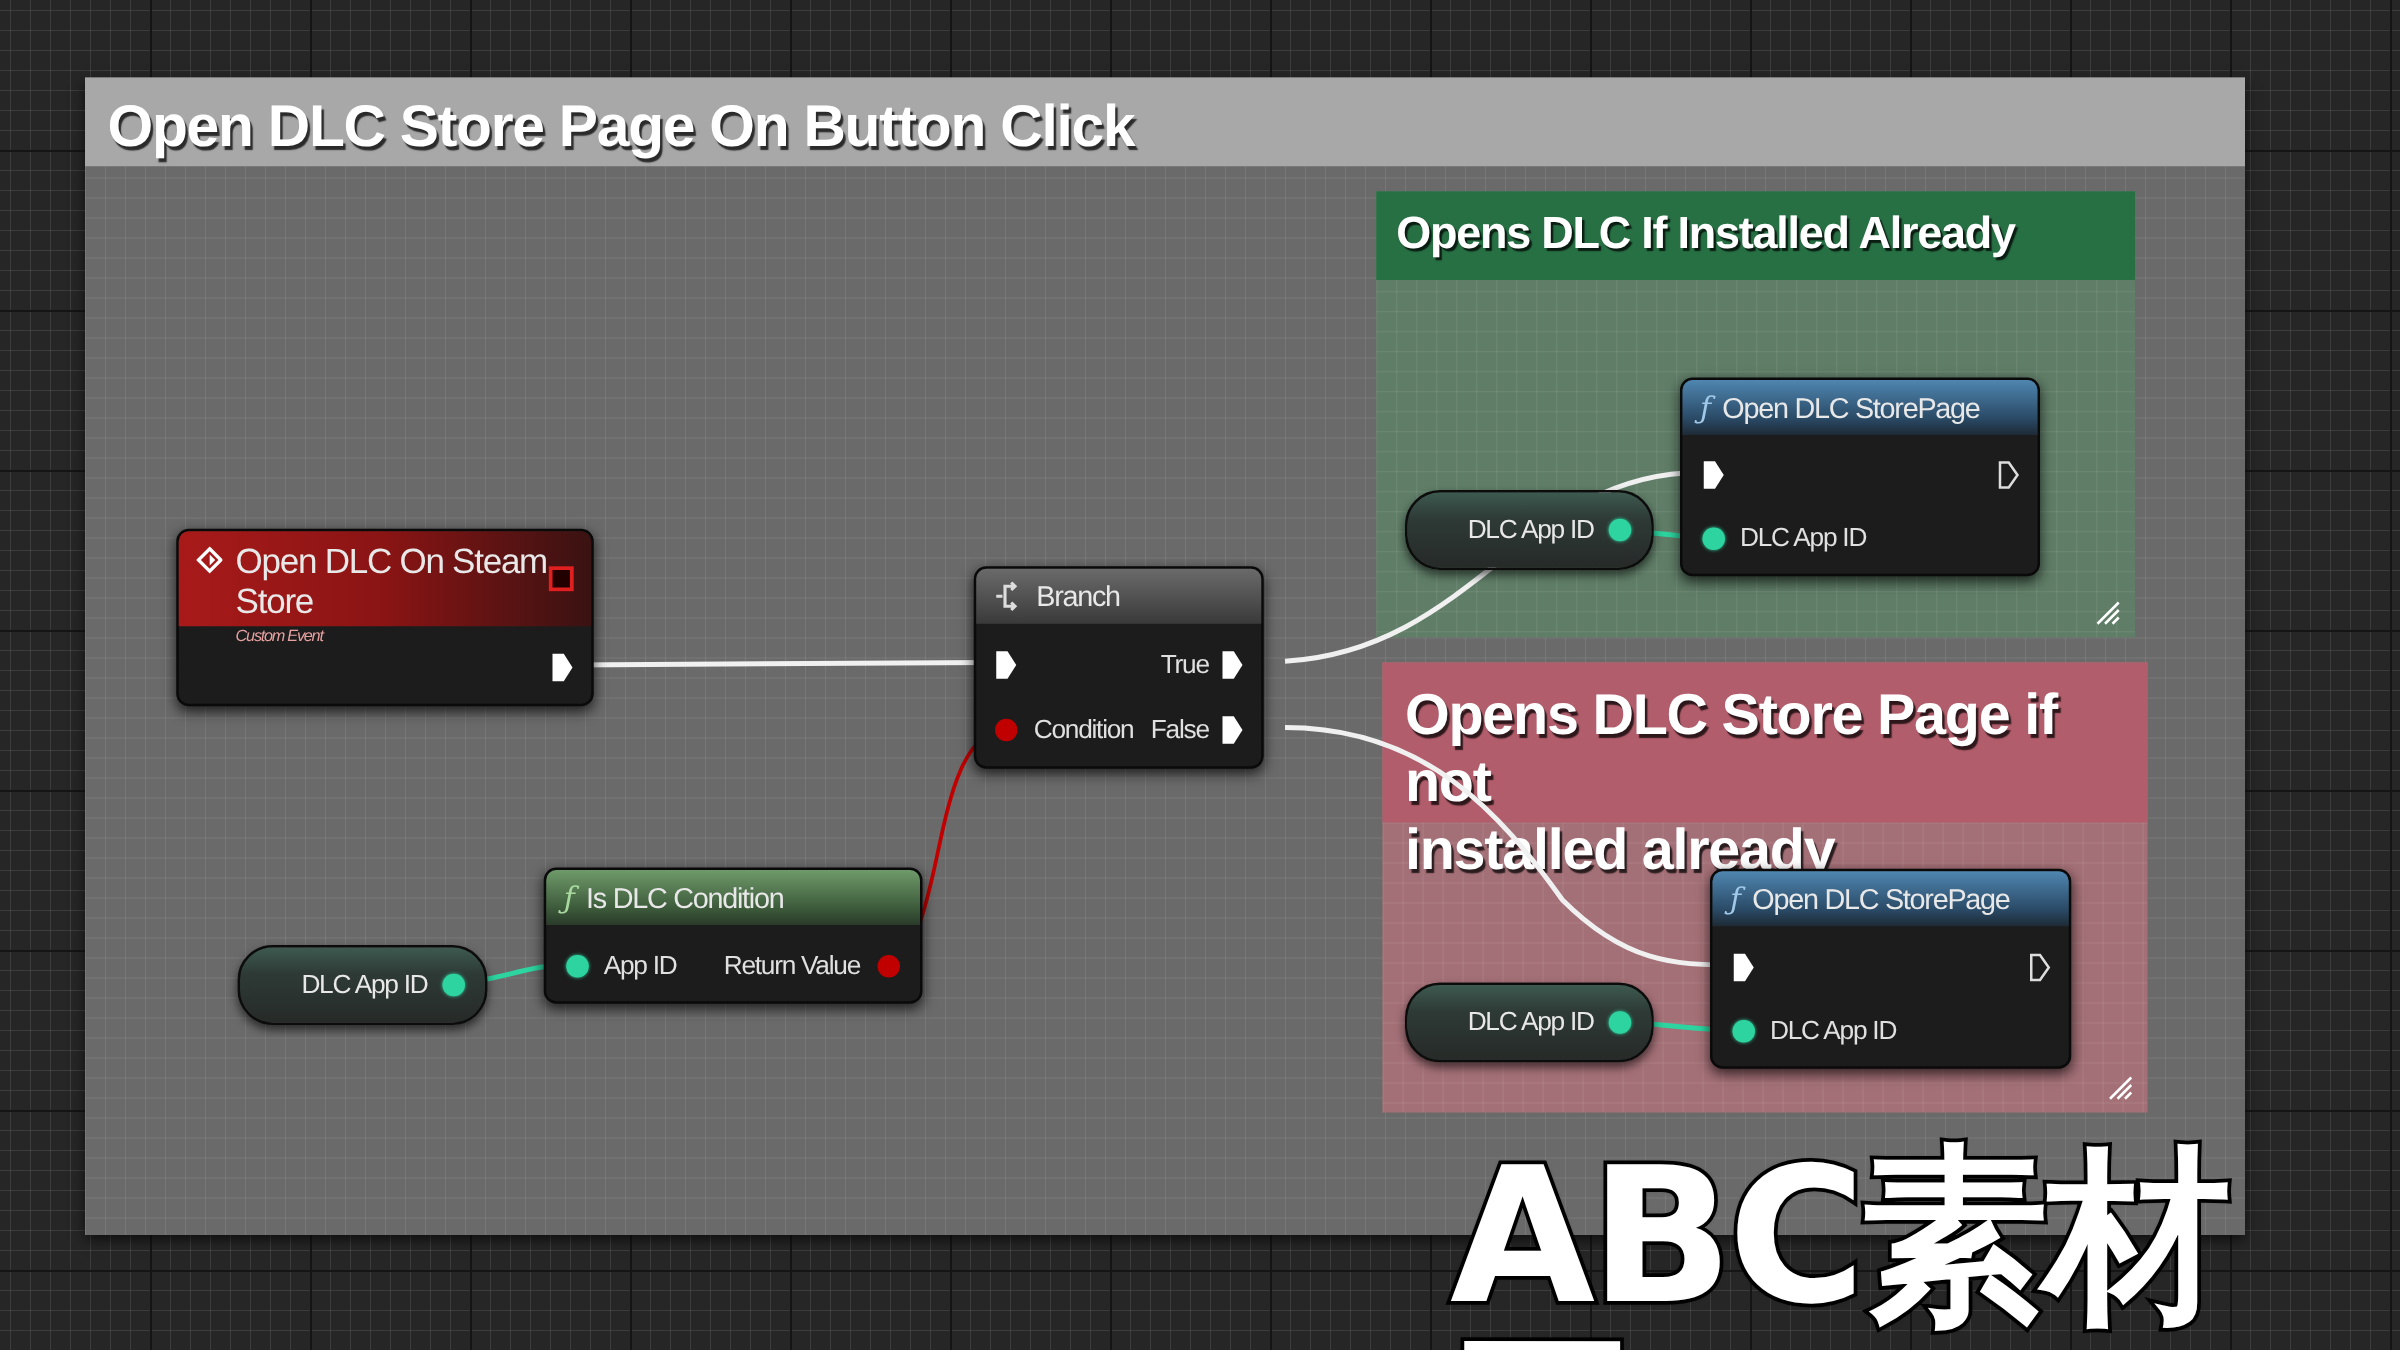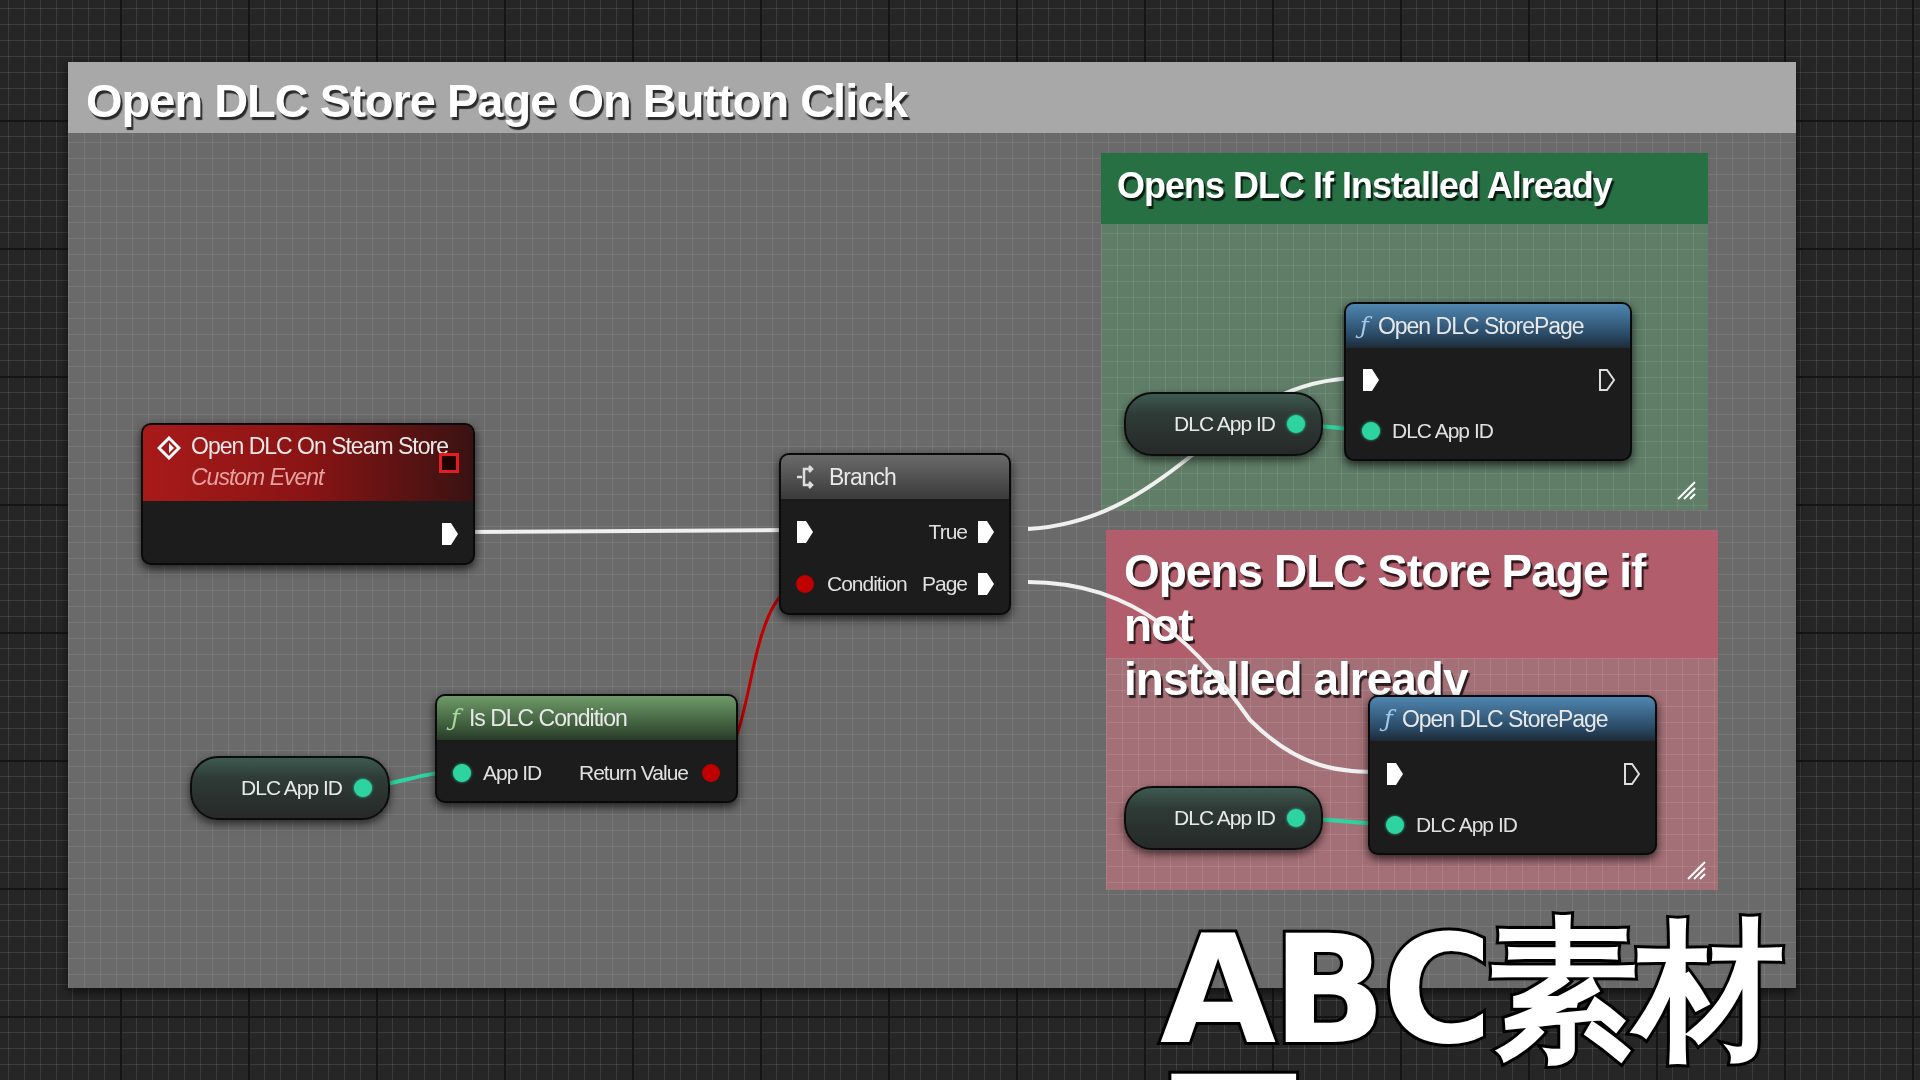"Open DLC On Steam Store" div { font-size: 23px -> 28px }
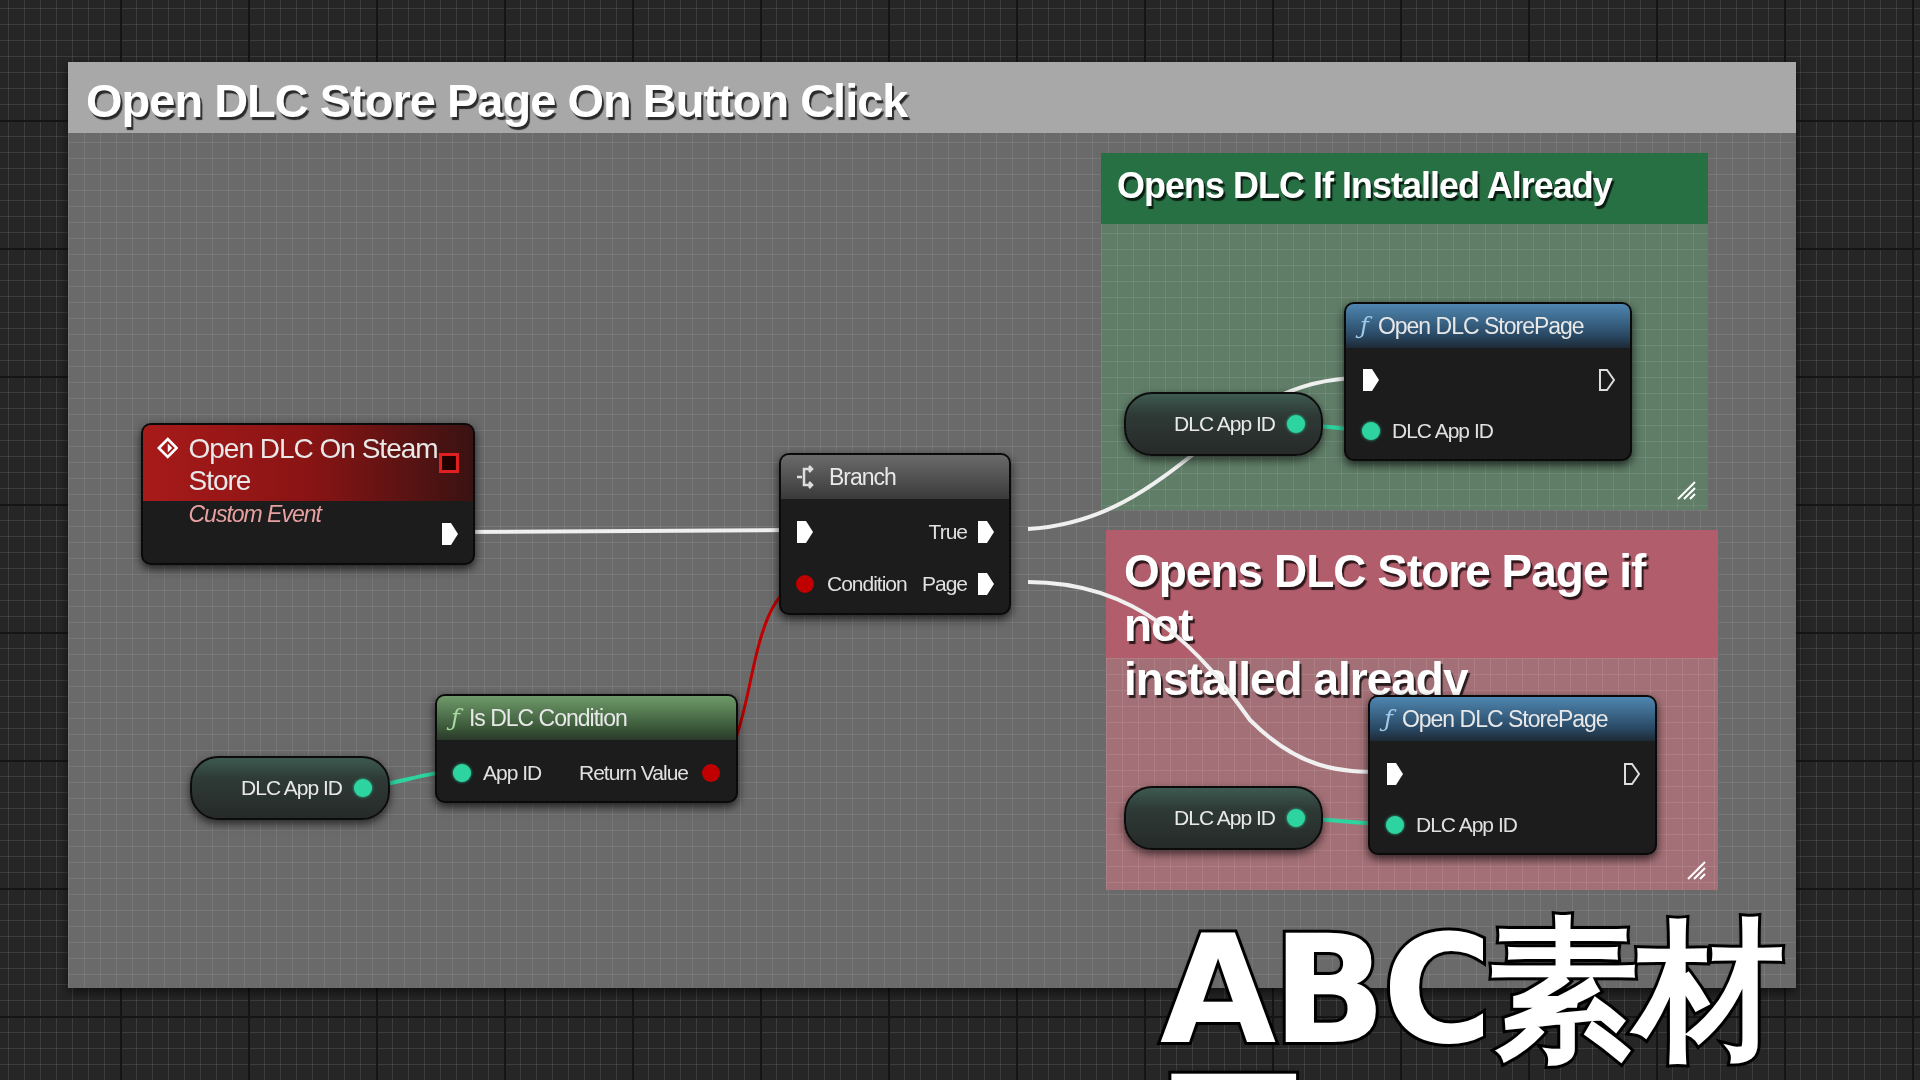"Custom Event" div { font-size: 23px -> 13px }
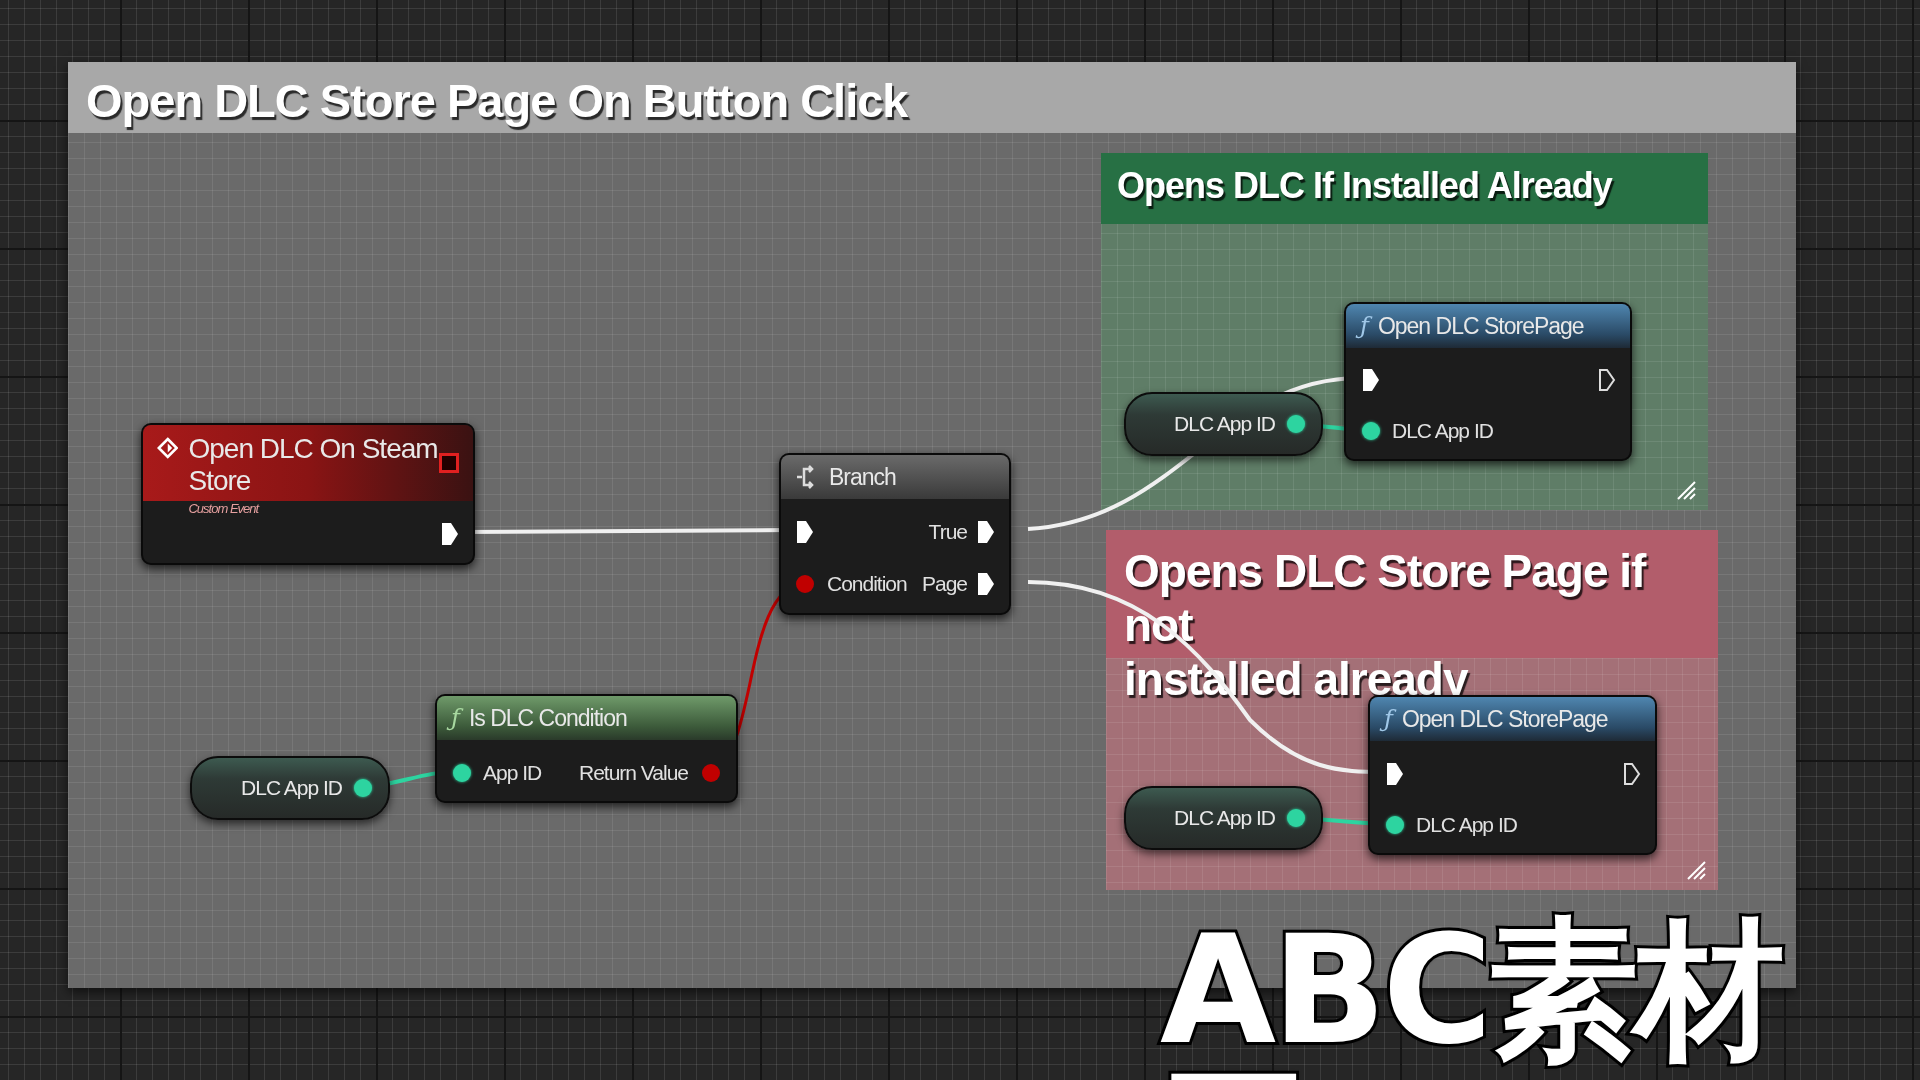"Page" span.pin-label { text: Page -> False }
